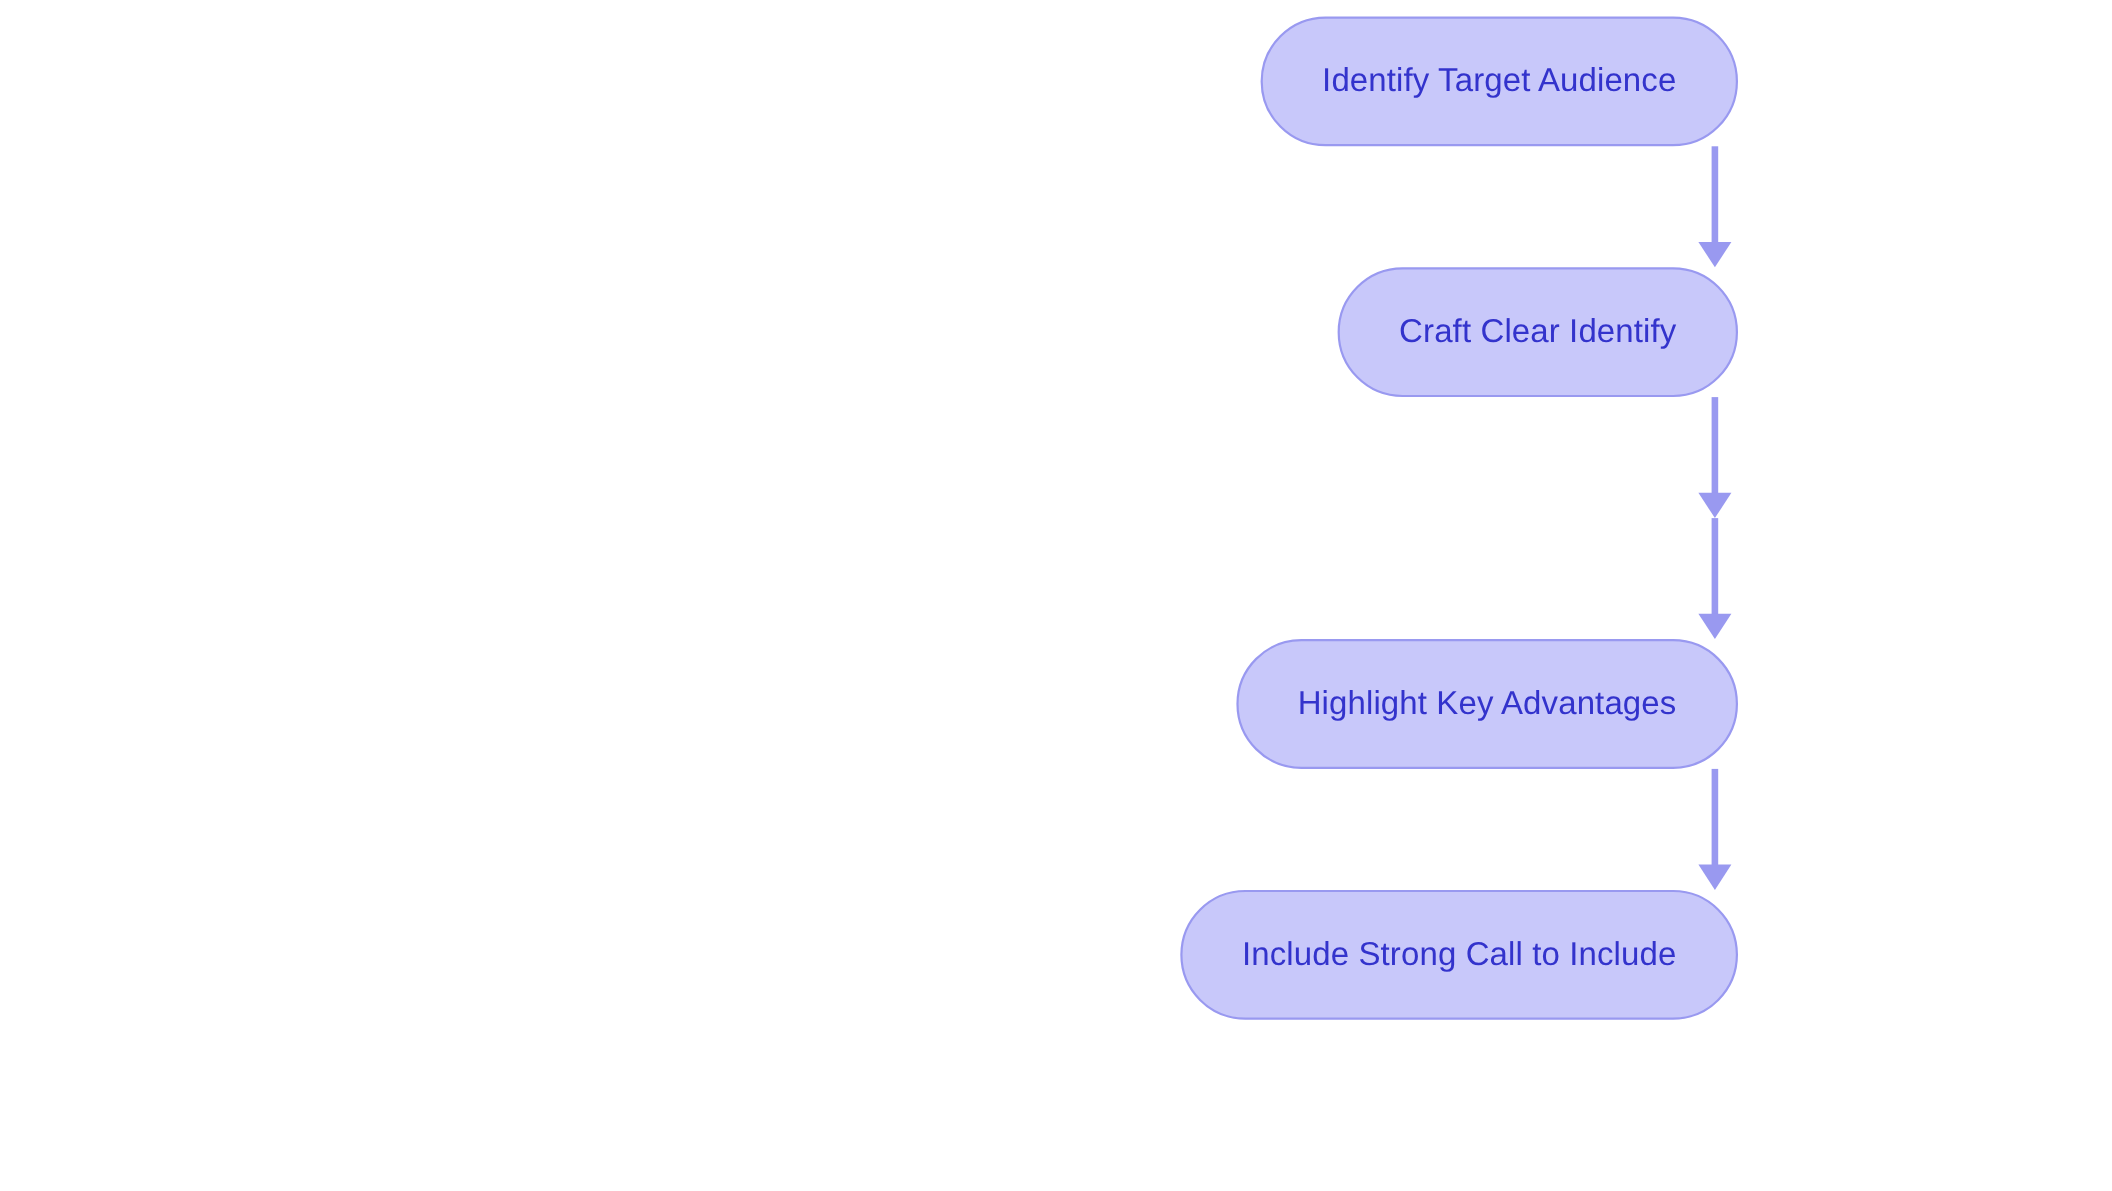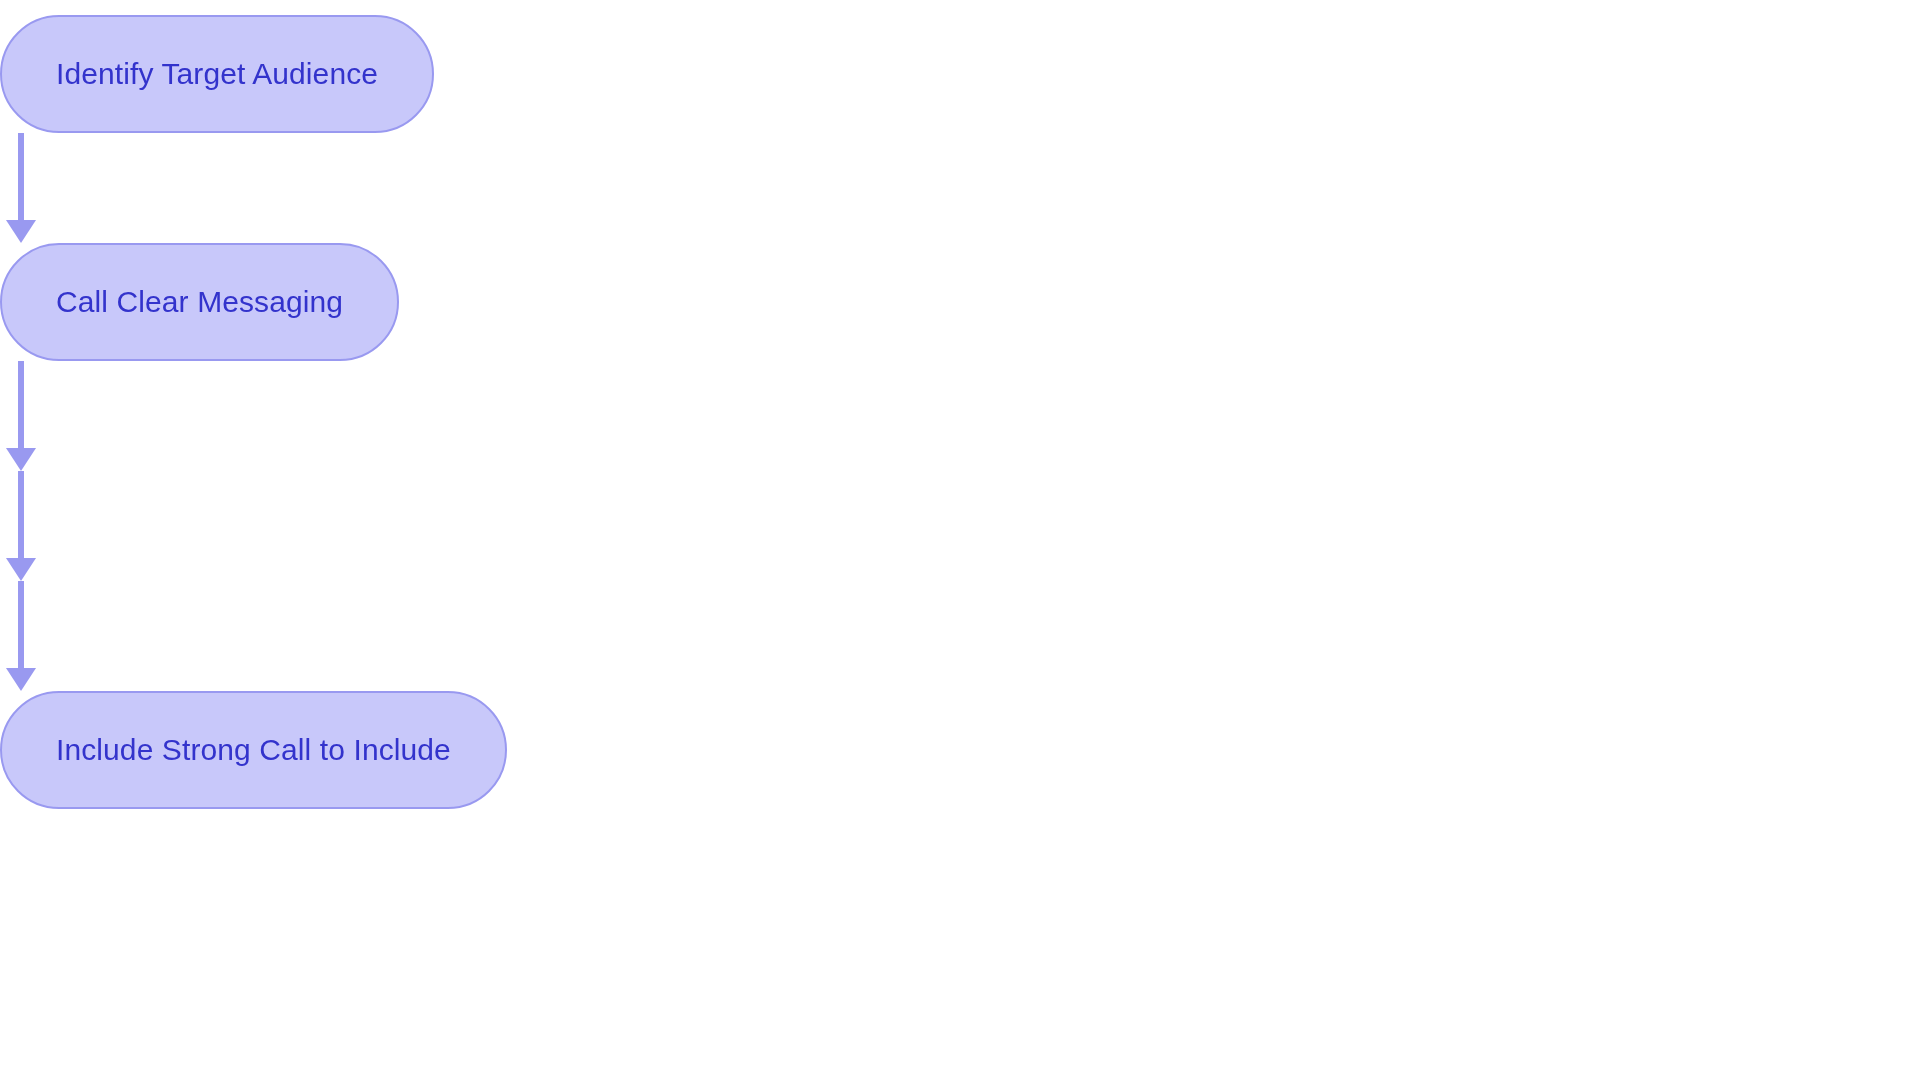"Identify Target Audience" .flow-column { align-items: flex-start -> flex-end }
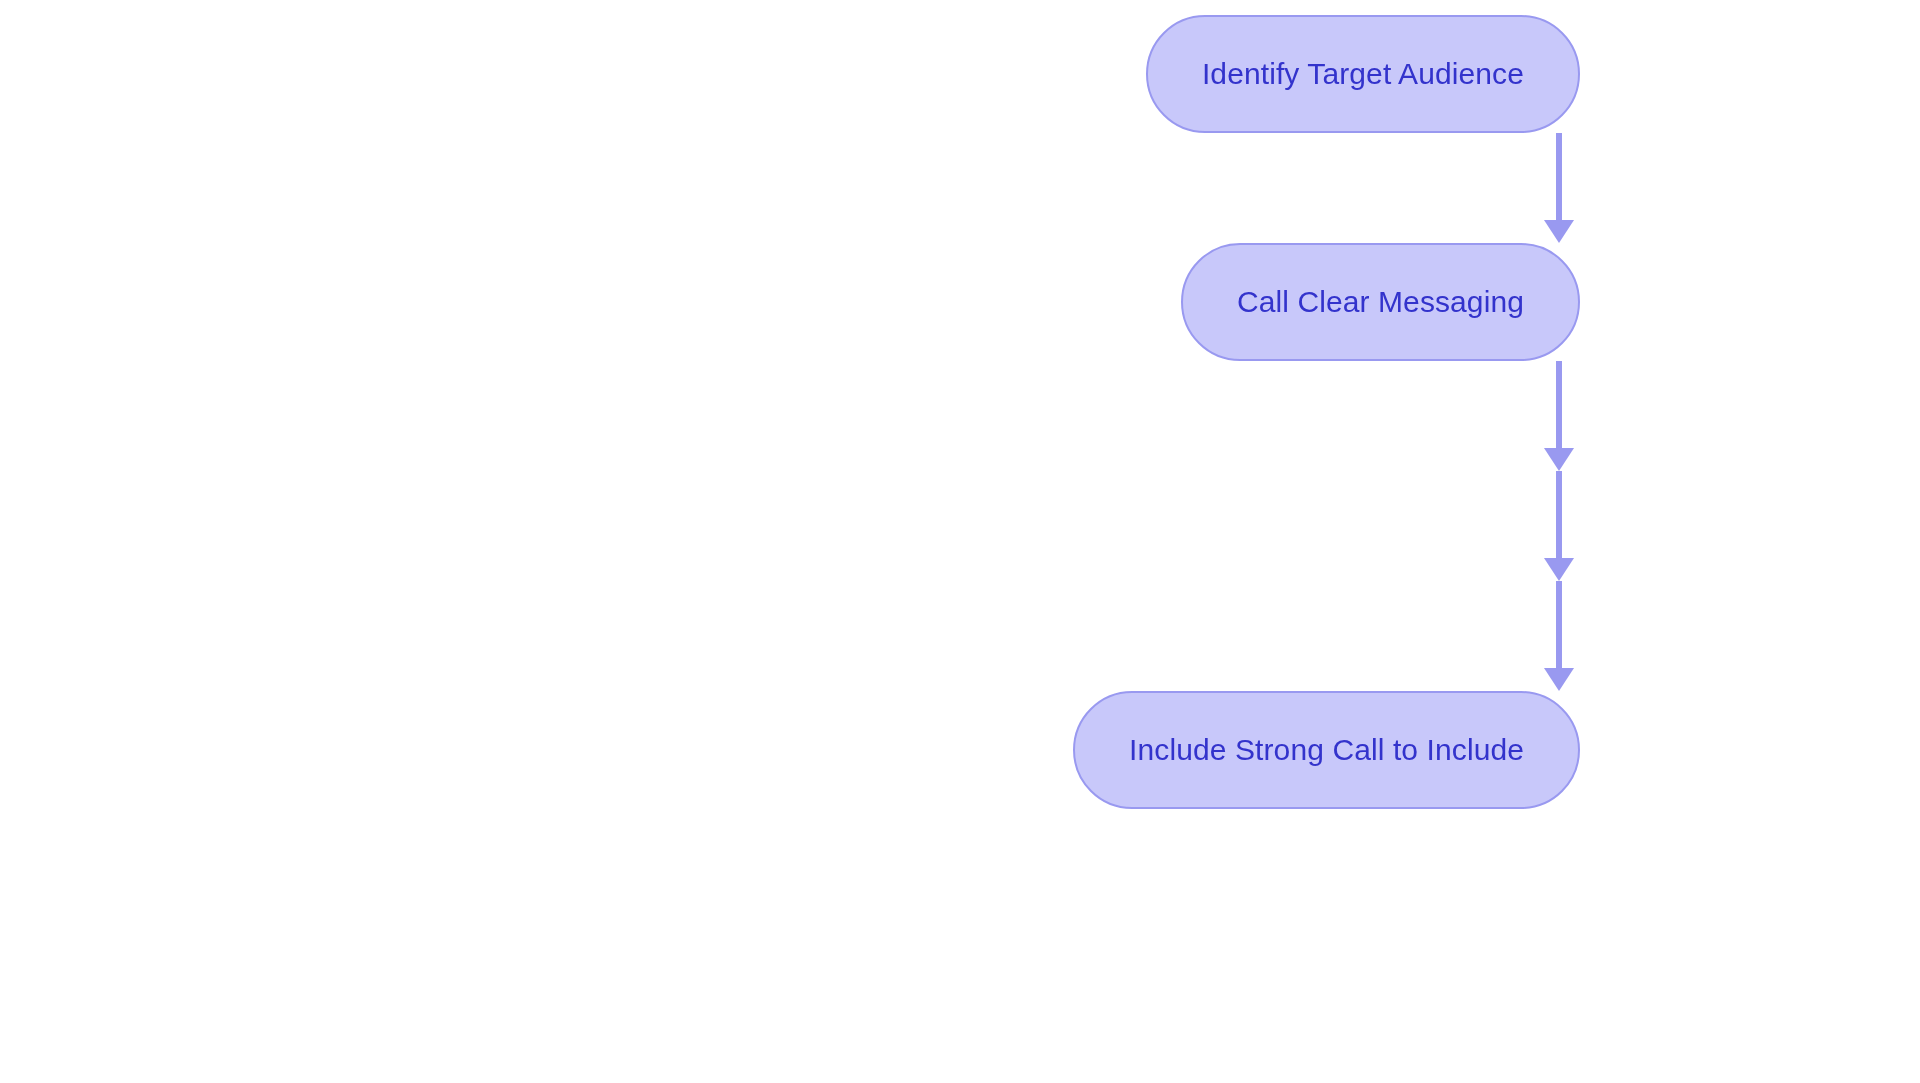"Call Clear Messaging" span.flow-node-label { text: Call Clear Messaging -> Craft Clear Identify }
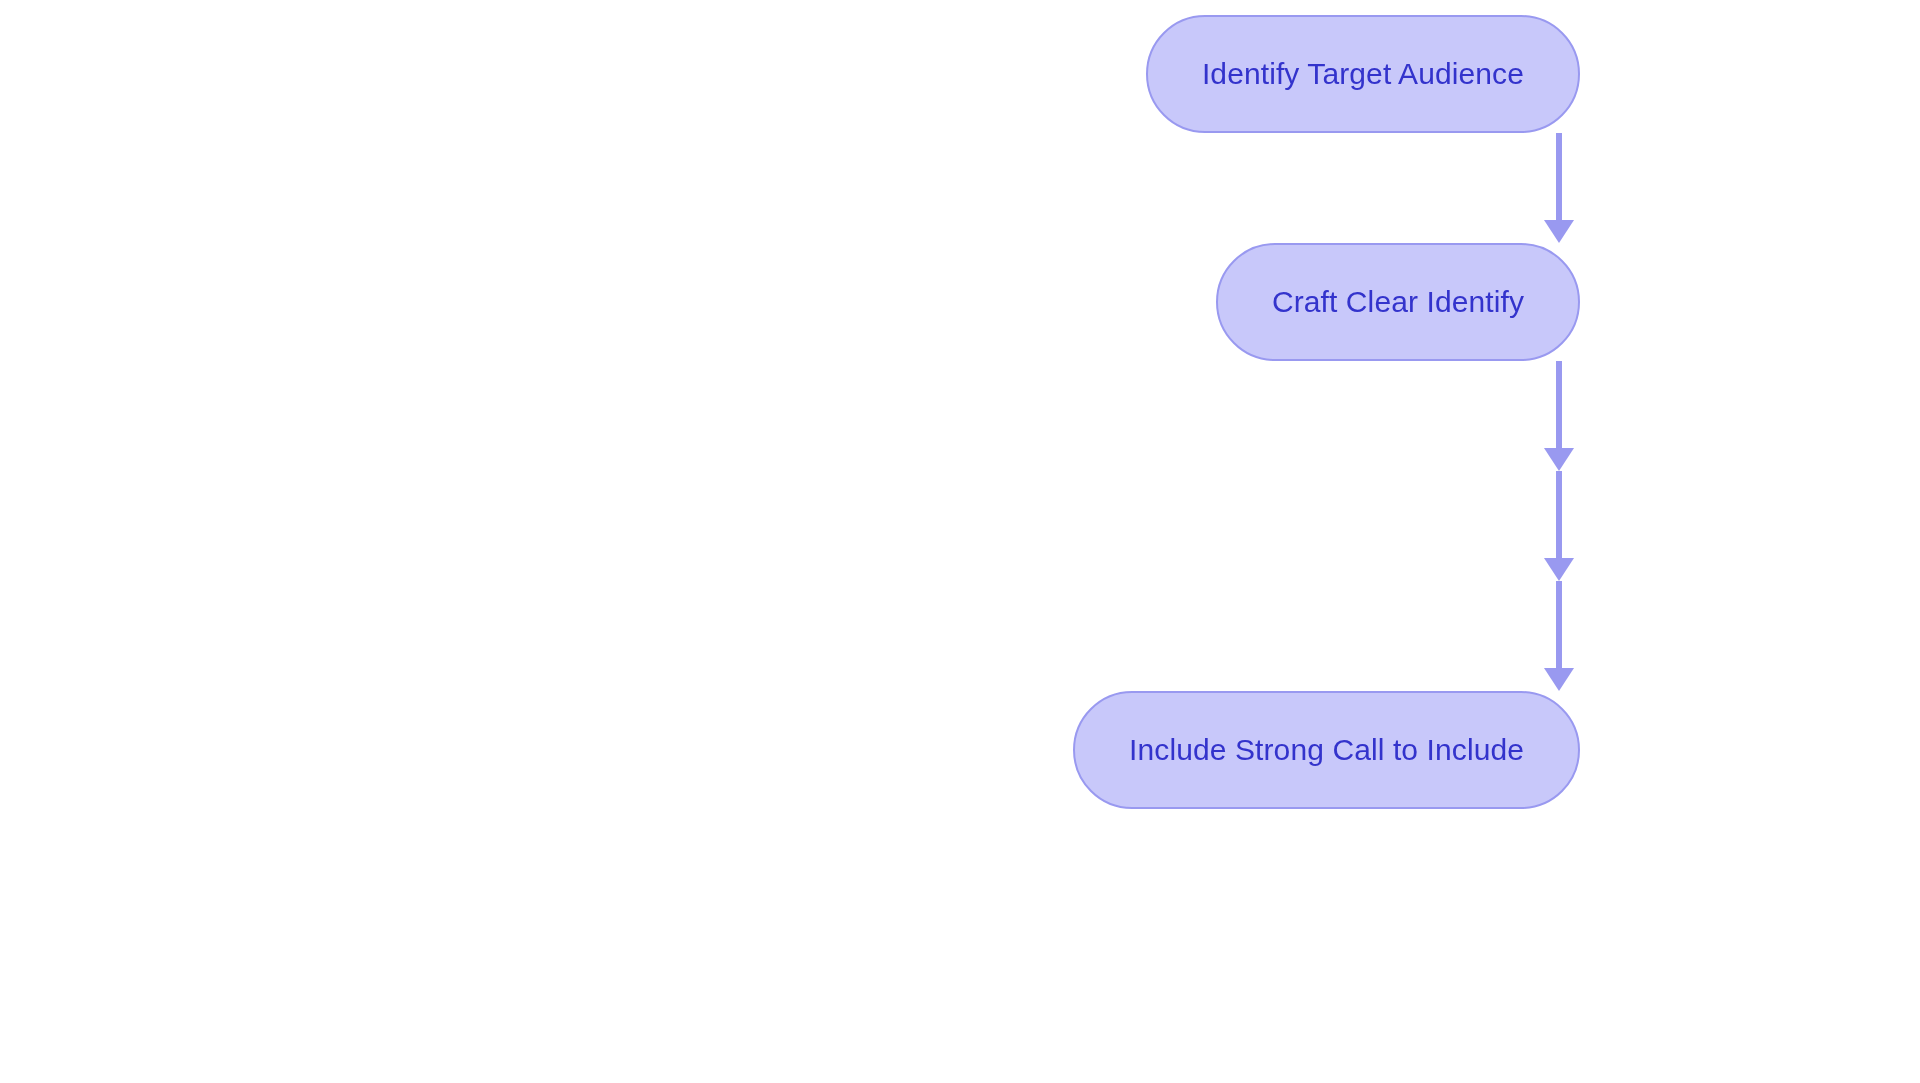"Highlight Key Advantages" div.flow-node { html: none -> <div> <span>Highlight Key Advantages</span> </div> }
